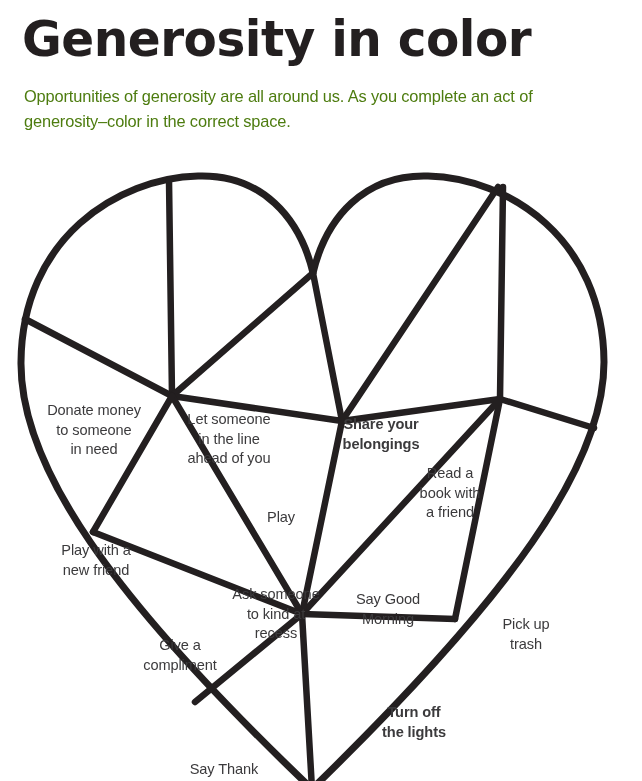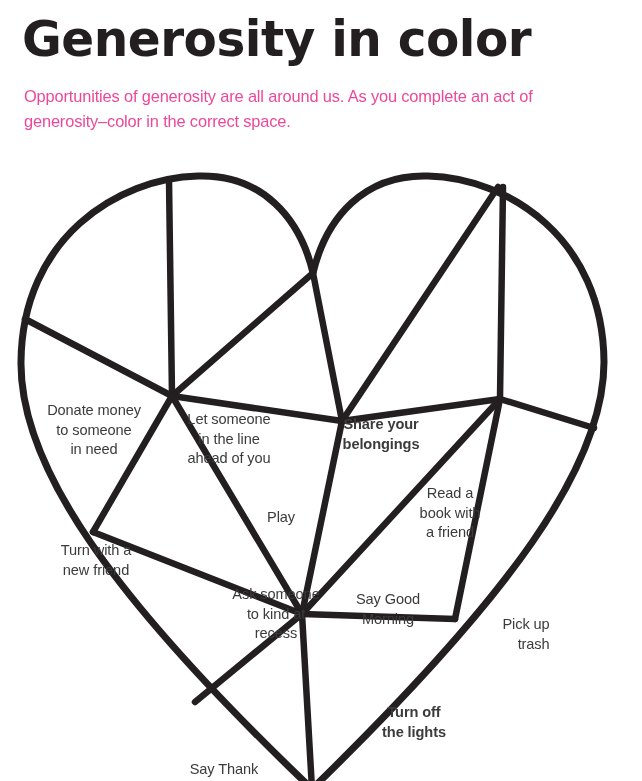"Opportunities of generosity are all" .subtitle { color: #ec4899 -> #4d7c0f }
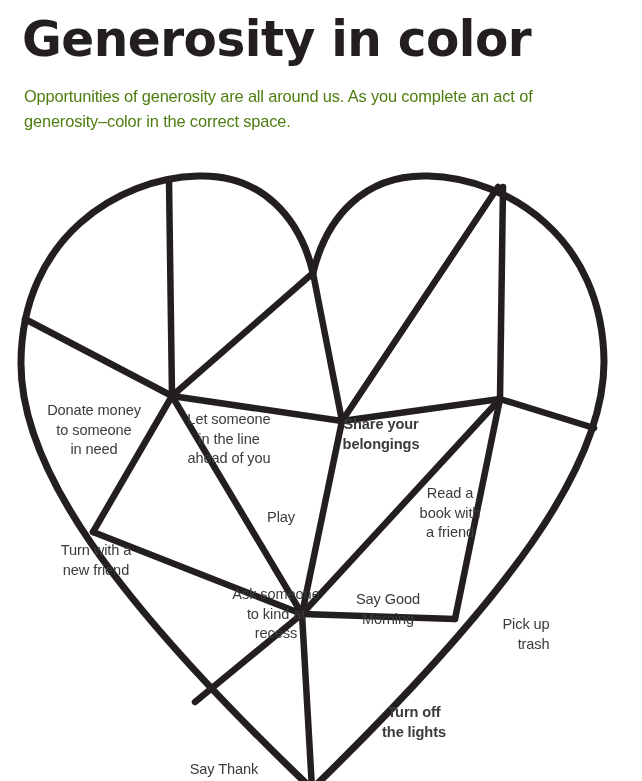"Read a" div.cell-label { margin-top: 20px -> none }
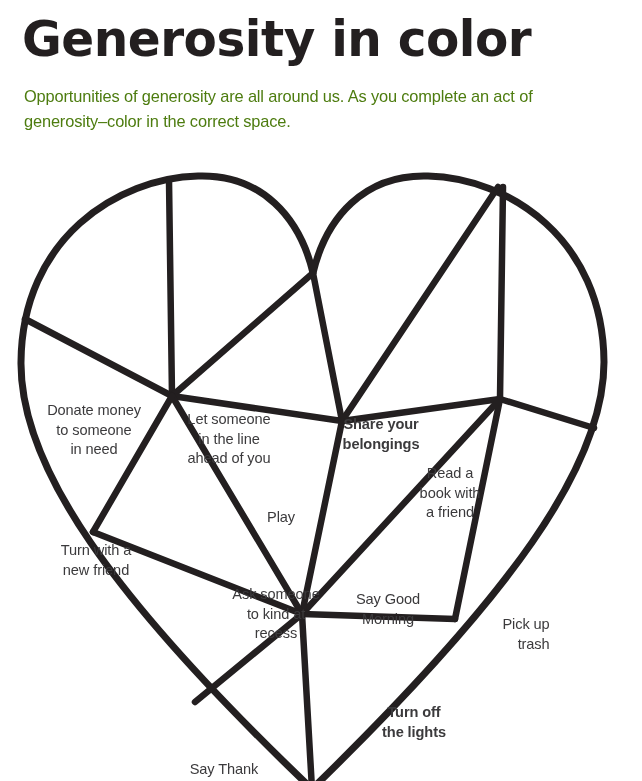"Turn with a" div.cell-label { text: Turn -> Play }
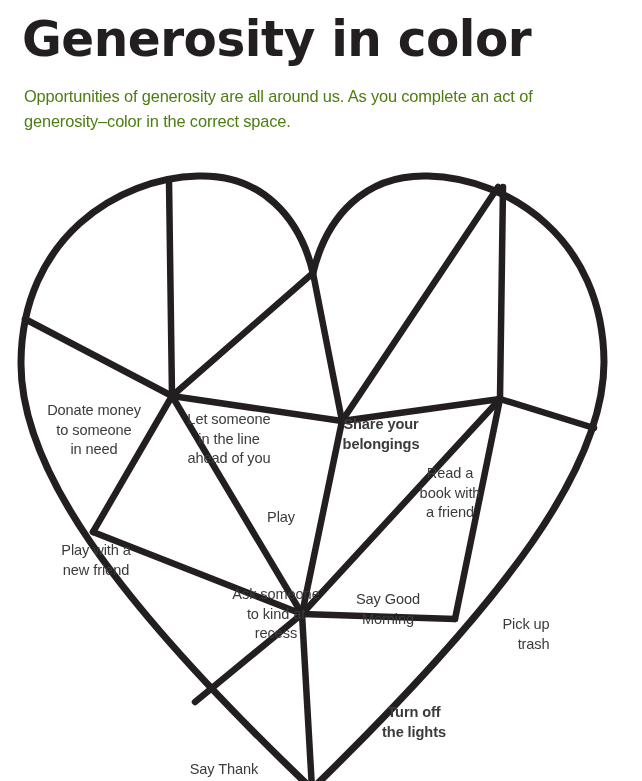"Pick up" div.cell-label { text-align: right -> none }
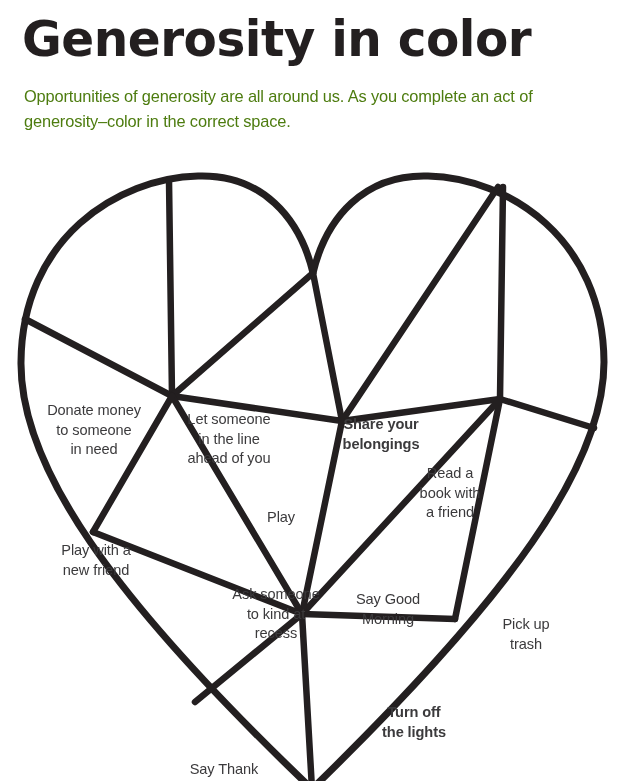"Give a" div.cell-label { html: none -> <div>Give a compliment</div> }
